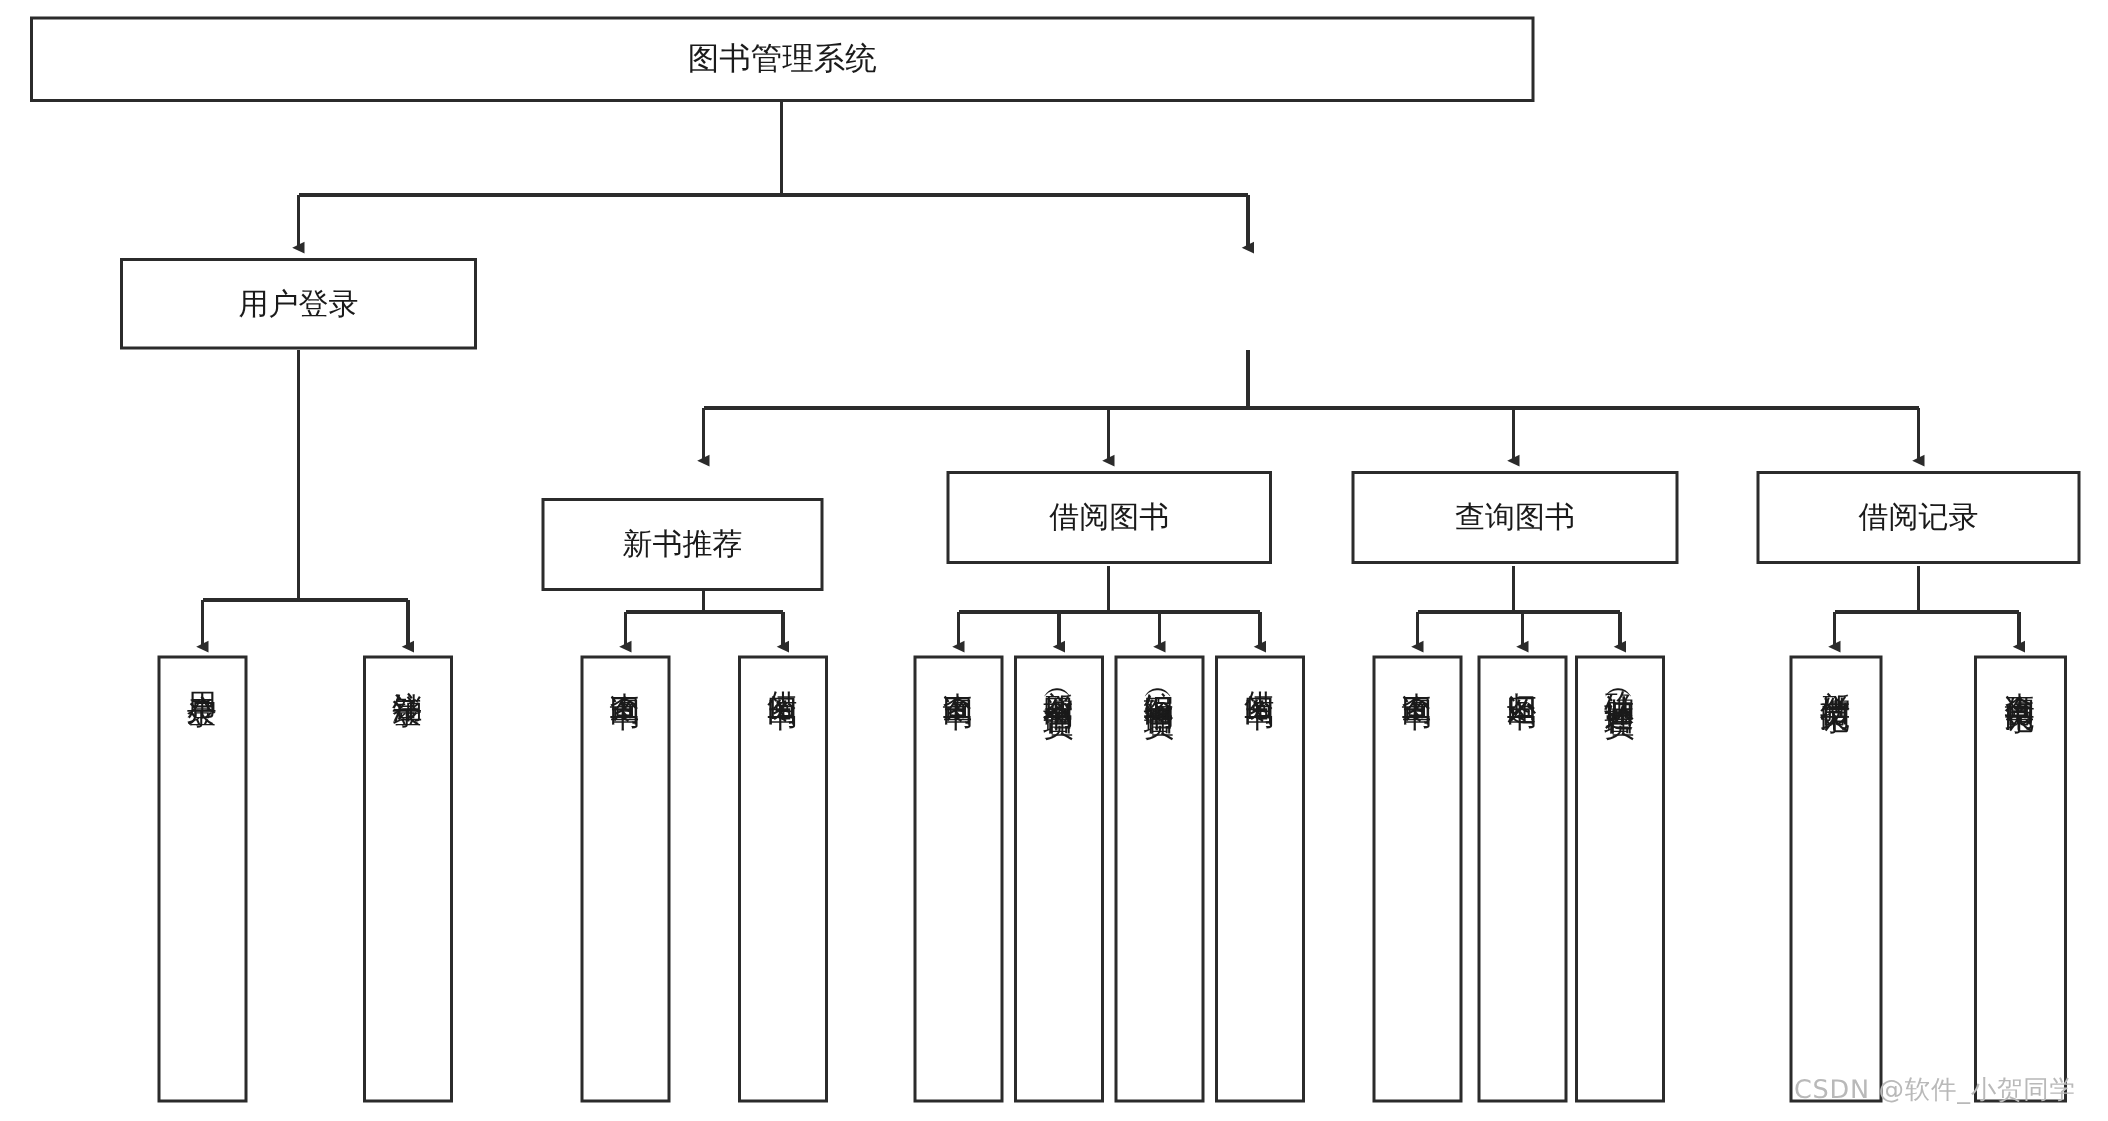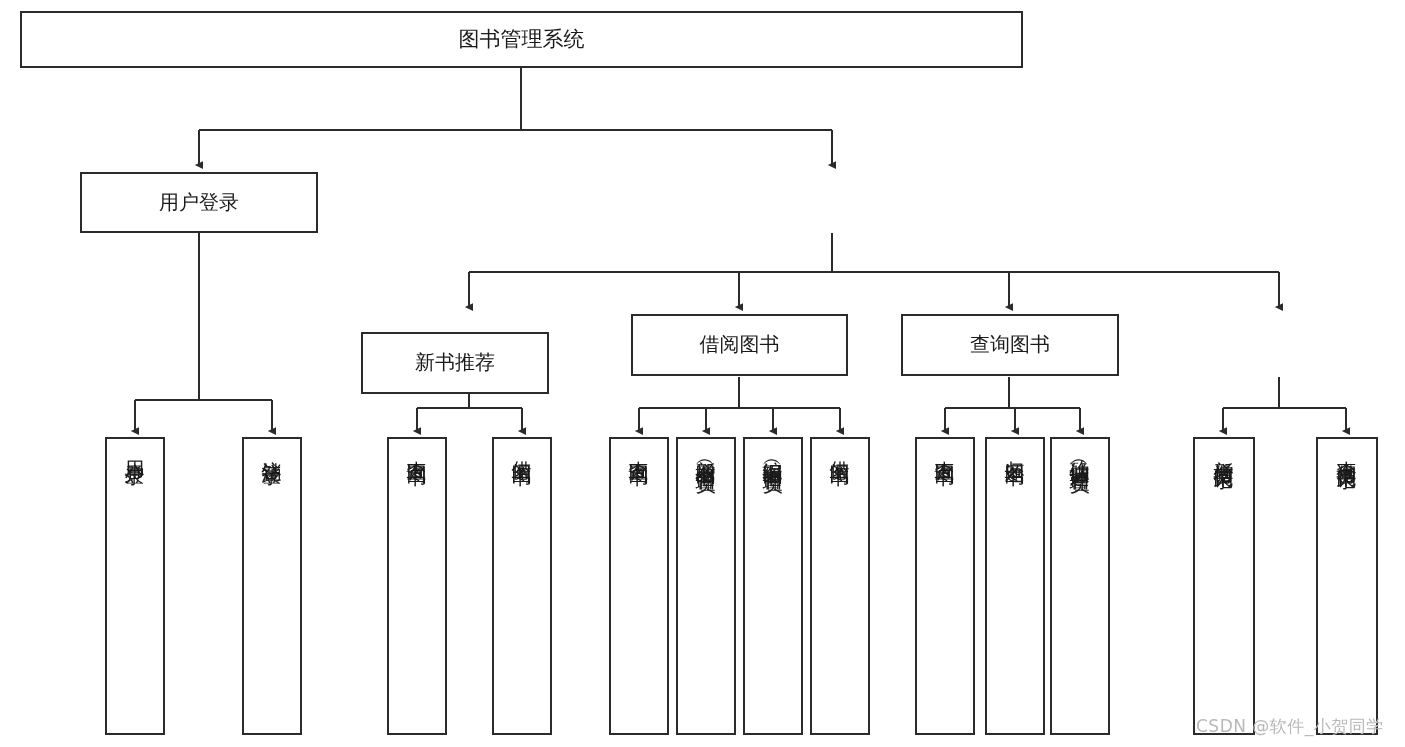"借阅记录" div.node-box { html: none -> <div> <span>借阅记录</span> </div> }
